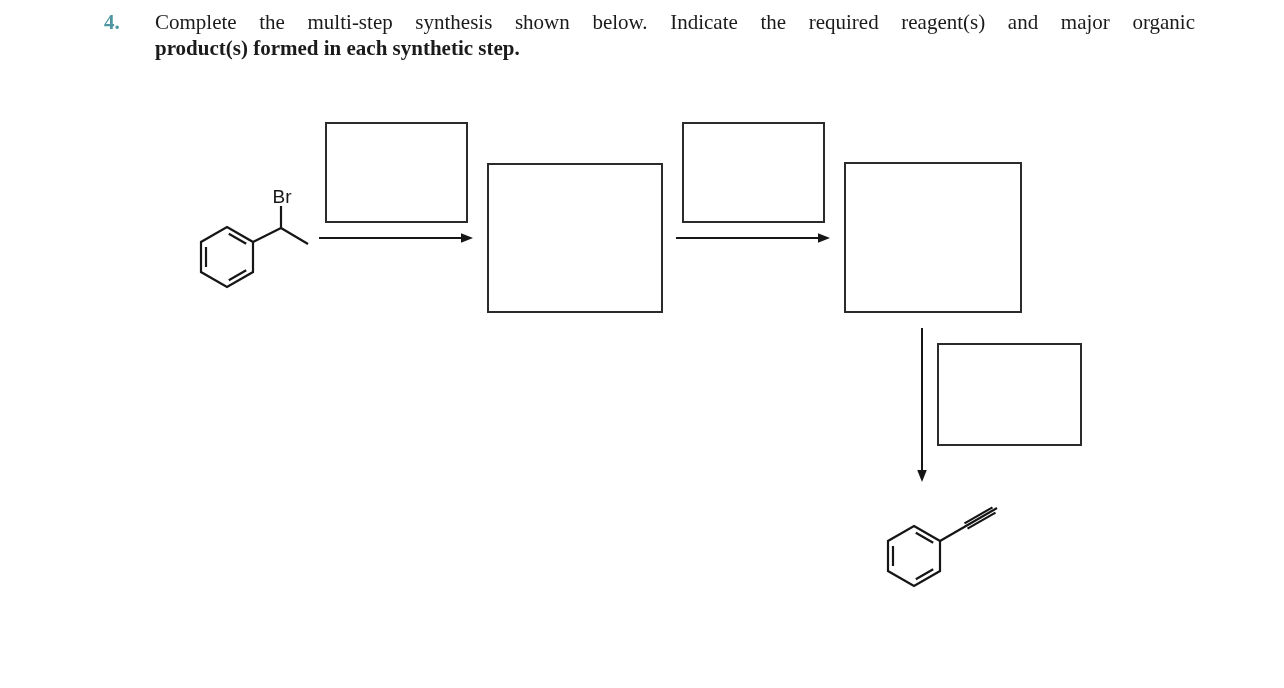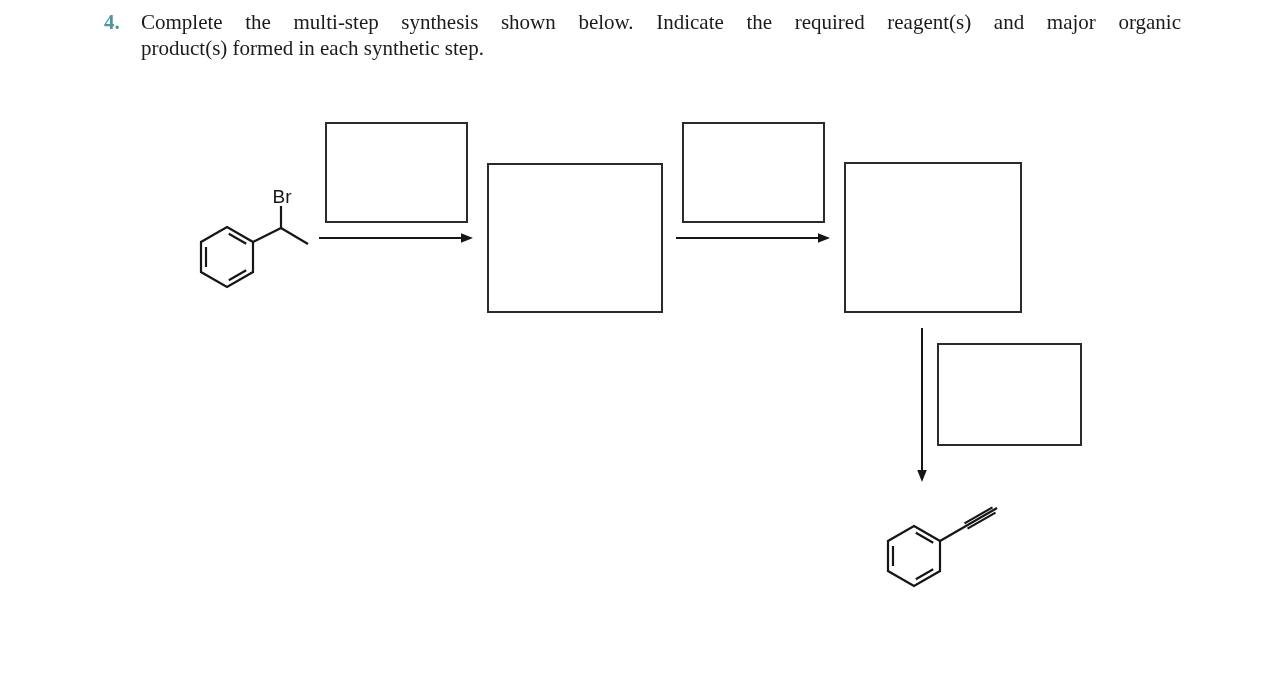"Complete the multi-step synthesis shown" .problem-text { left: 141px -> 155px }
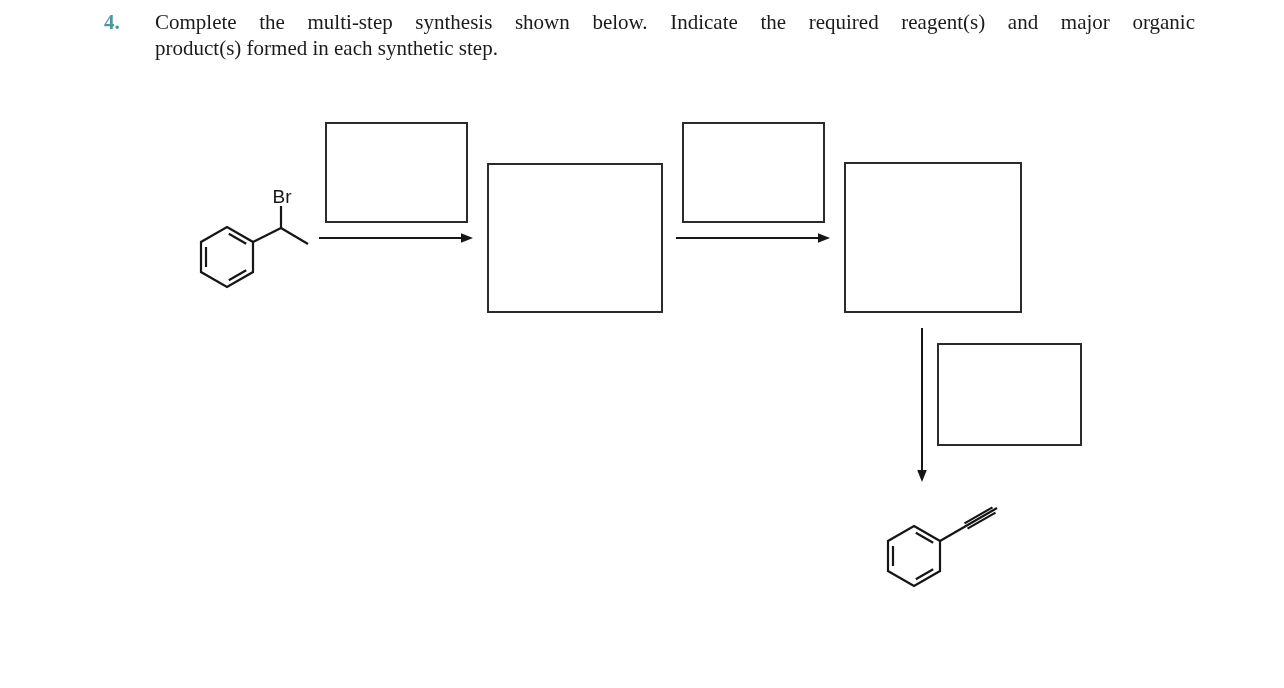"product(s) formed in each synthetic" .problem-text .line2 { font-weight: none -> bold }
